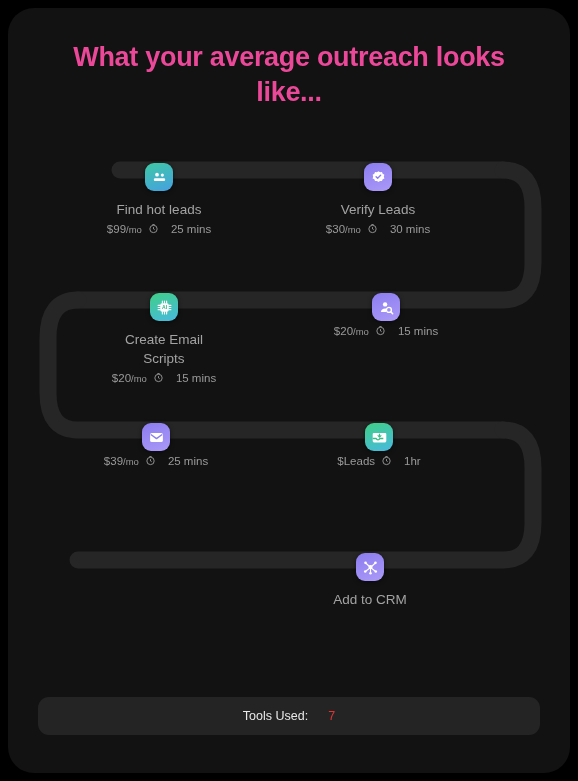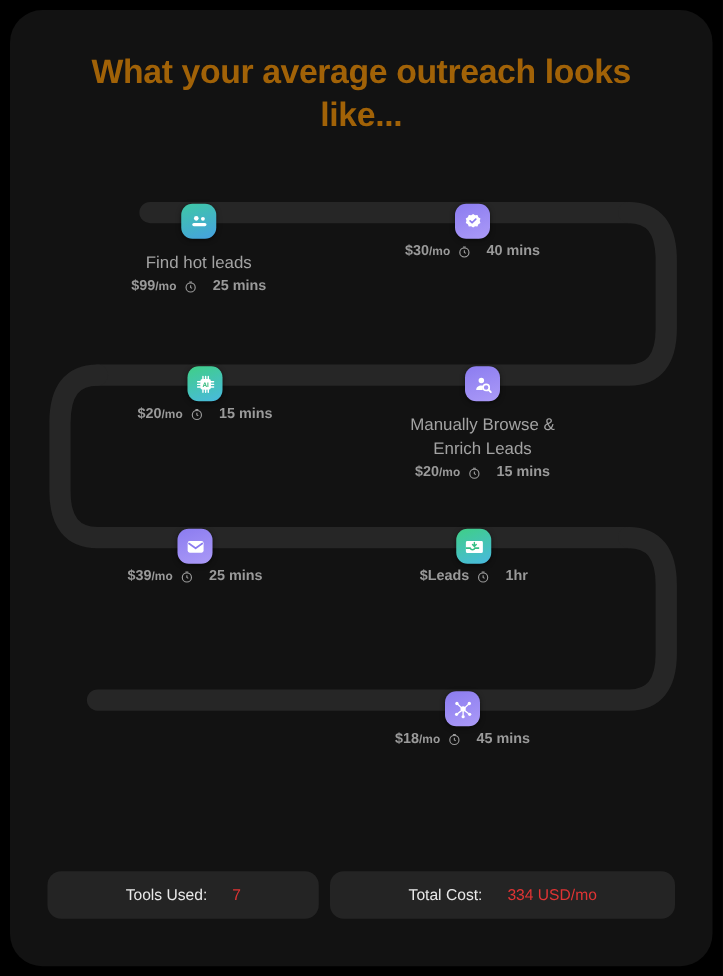"What your average outreach looks" #title { color: #a16207 -> #ec4899 }
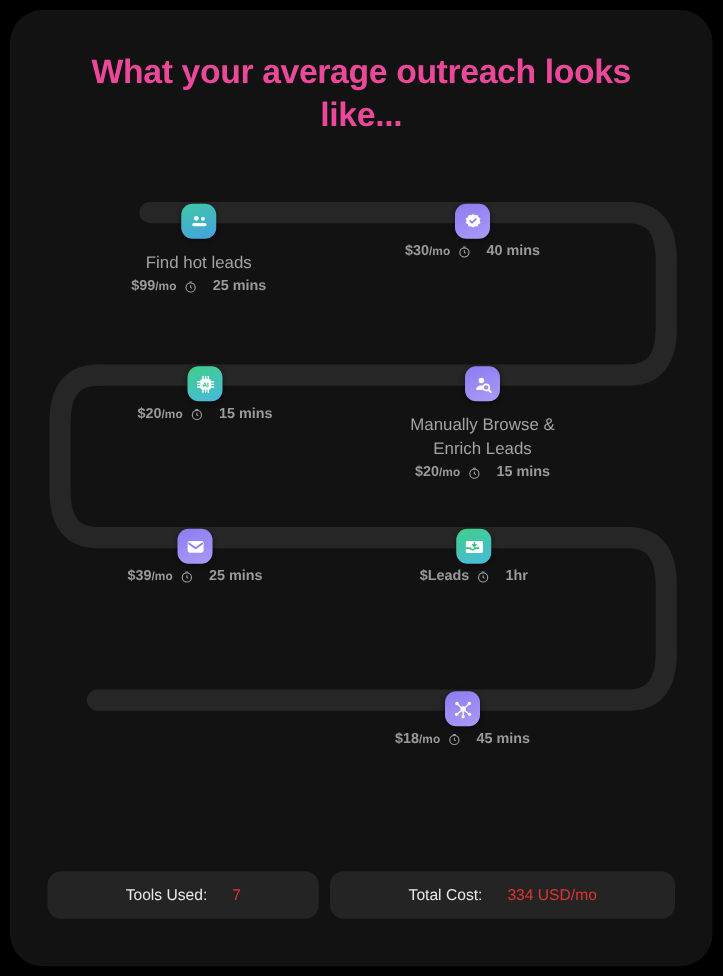"Verify Leads" div.lbl { html: none -> <div>Verify Leads</div> }
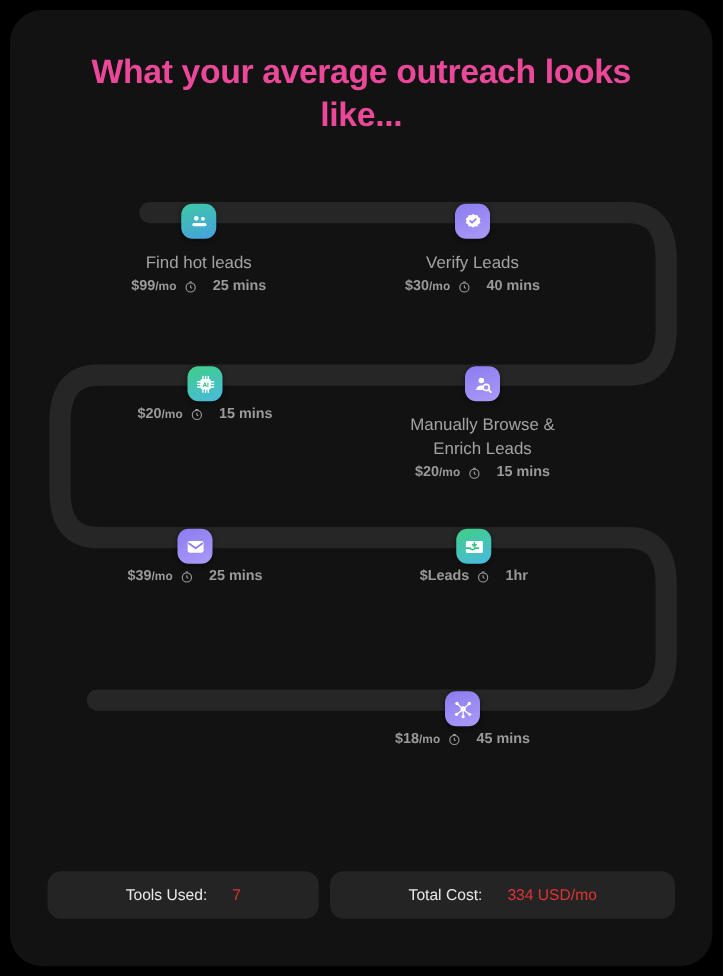"$99/mo" .step .meta { font-weight: bold -> none }
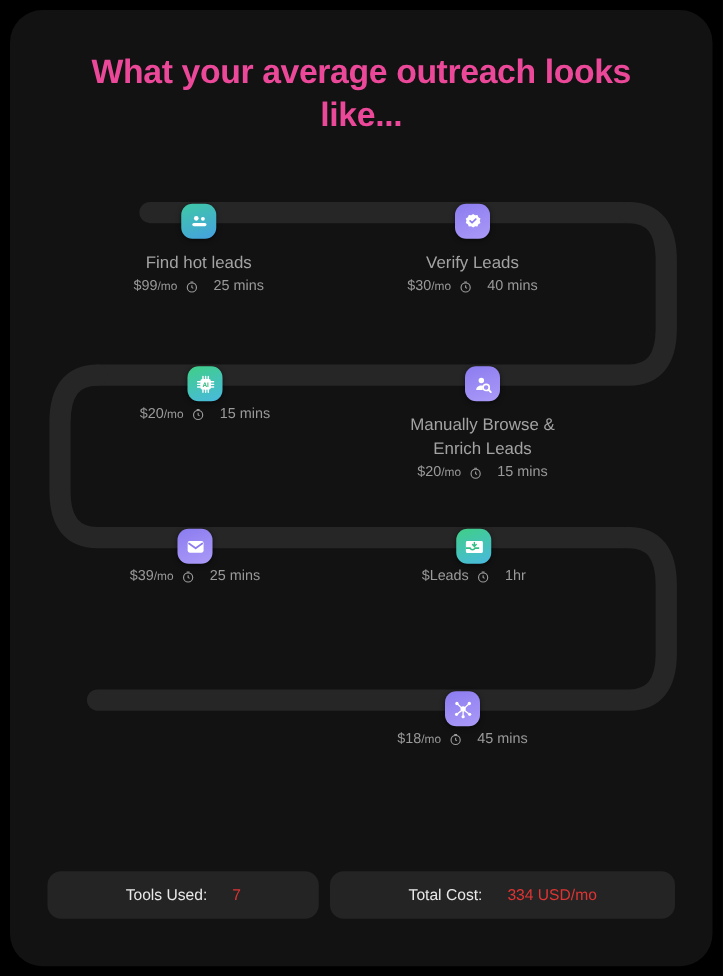"25 mins" .step .meta .dur { align-items: center -> none }
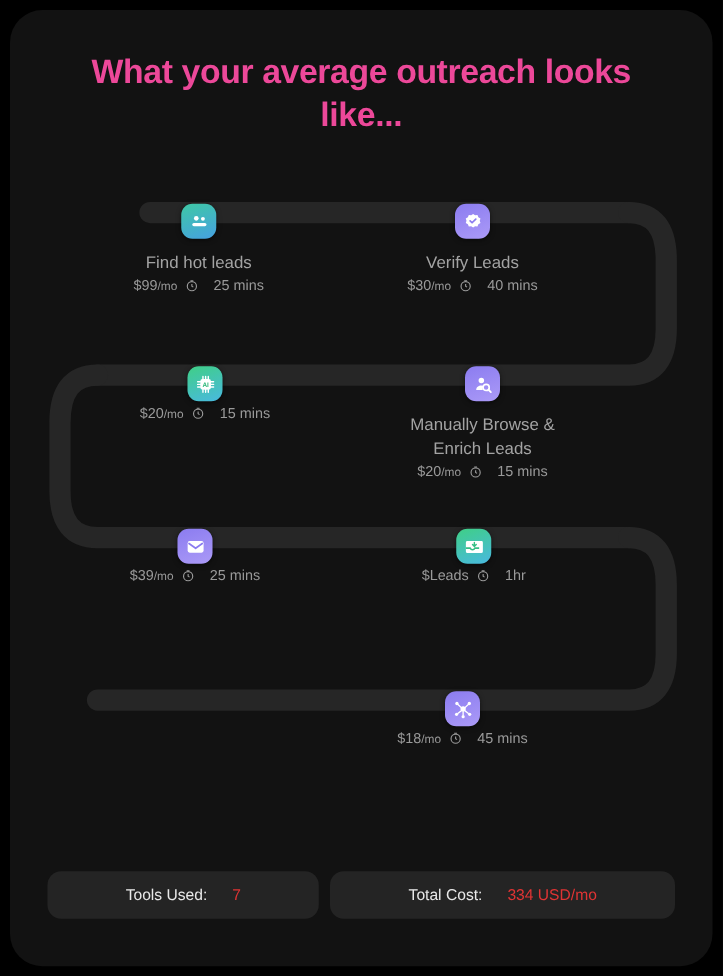"40 mins" span { text: 40 -> 30 }
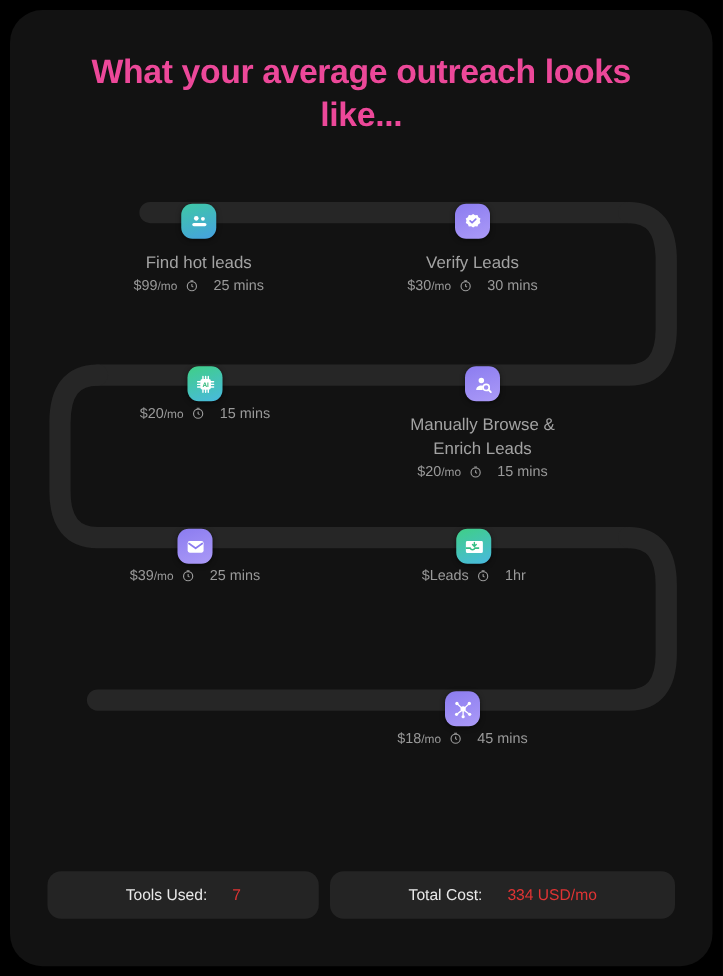"Create Email" div.lbl { html: none -> <div>Create Email Scripts</div> }
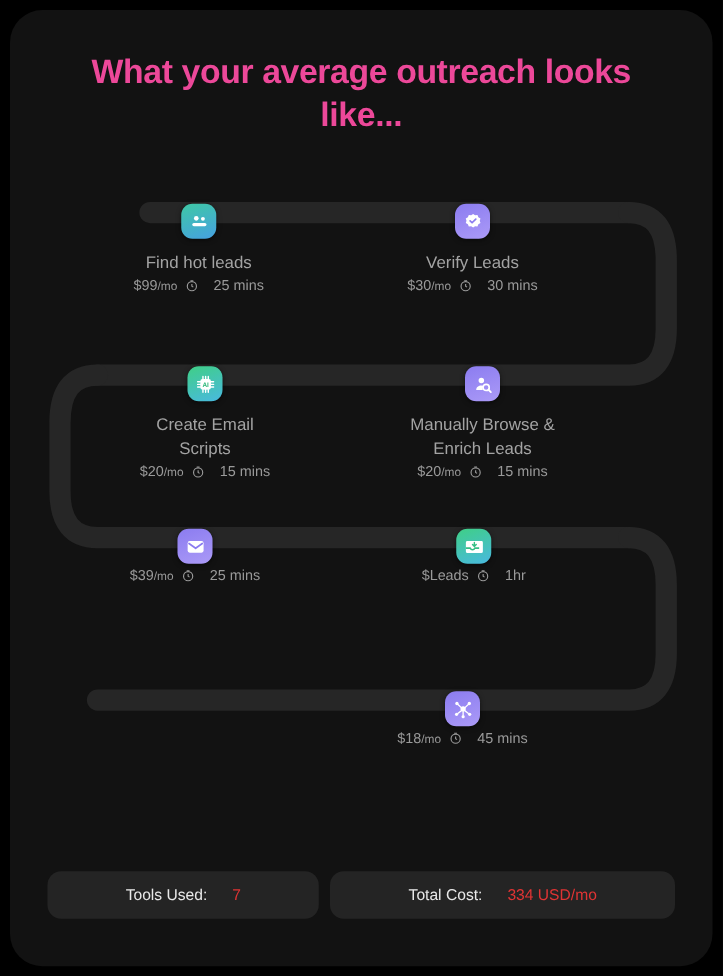"Manually Browse &" div.lbl { html: <div>Manually Browse &amp; Enrich Leads</div> -> none }
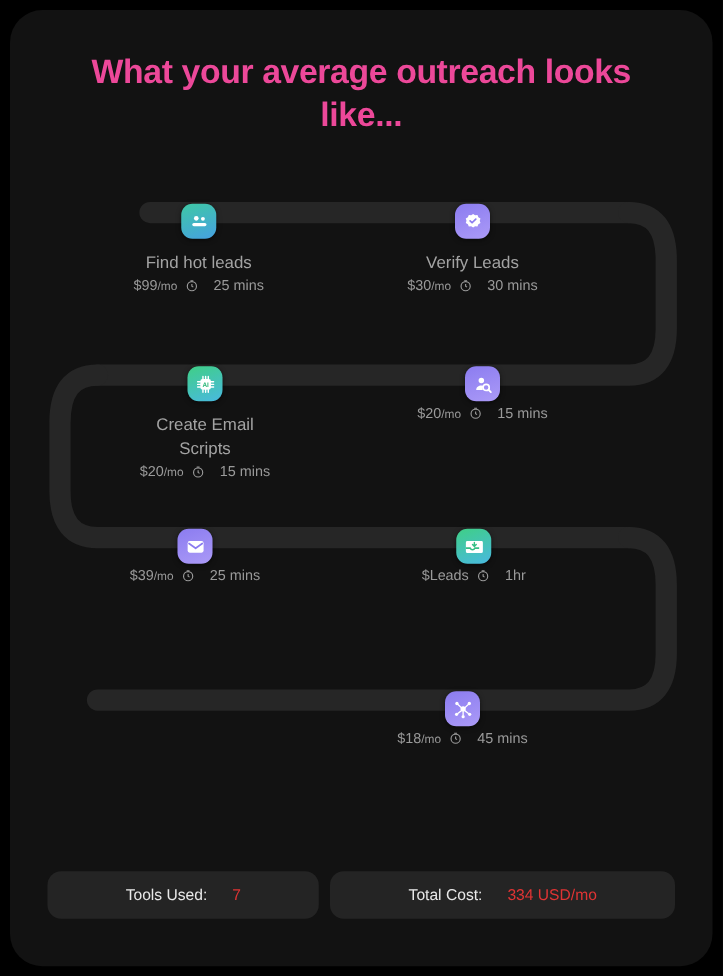"Add to CRM" div.lbl { html: none -> <div>Add to CRM</div> }
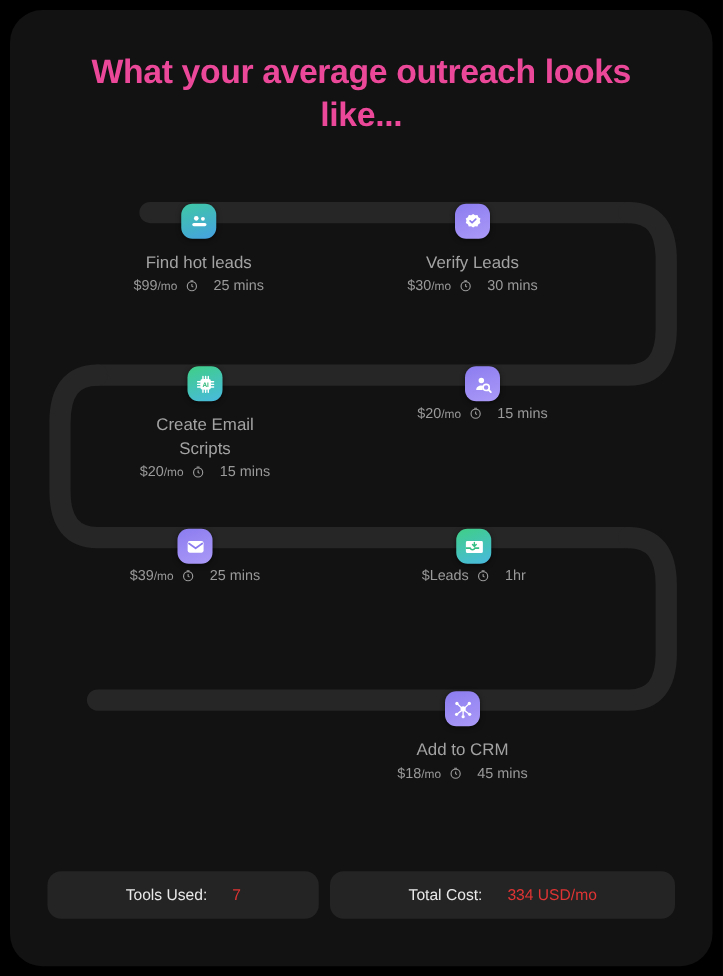"$18/mo" div.meta { html: <div> <span><span>$18</span><span>/mo</span></span> <span> <svg> <circle></circle> <path></path> <path></path> </svg> <span>45 mins</span> </span> </div> -> none }
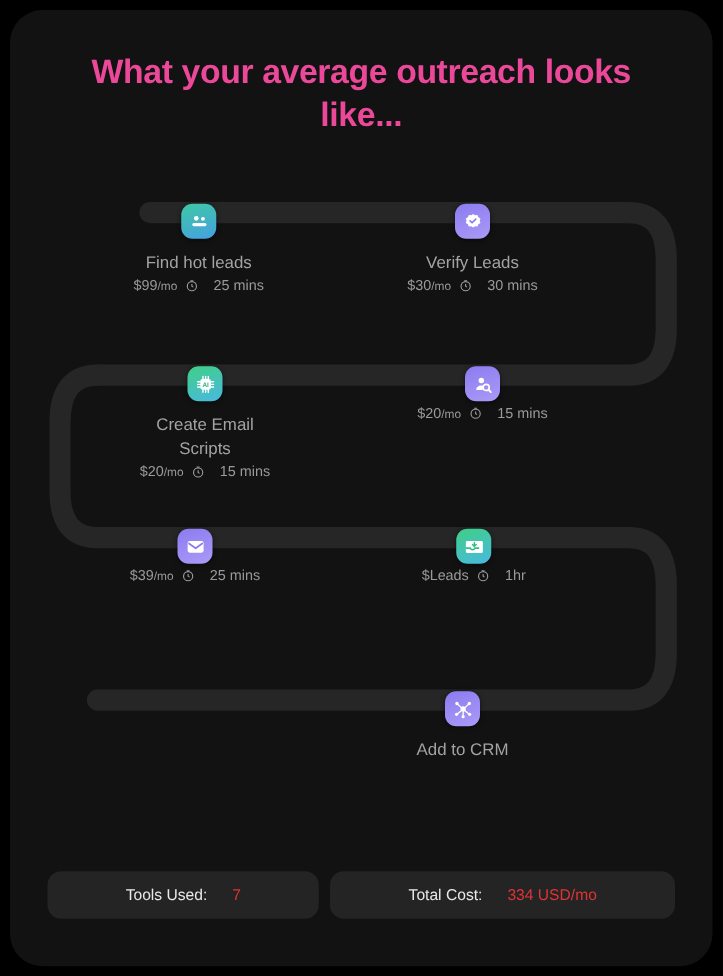"Total Cost:" div.pill { html: <div> <span>Total Cost:</span> <span>334 USD/mo</span> </div> -> none }
